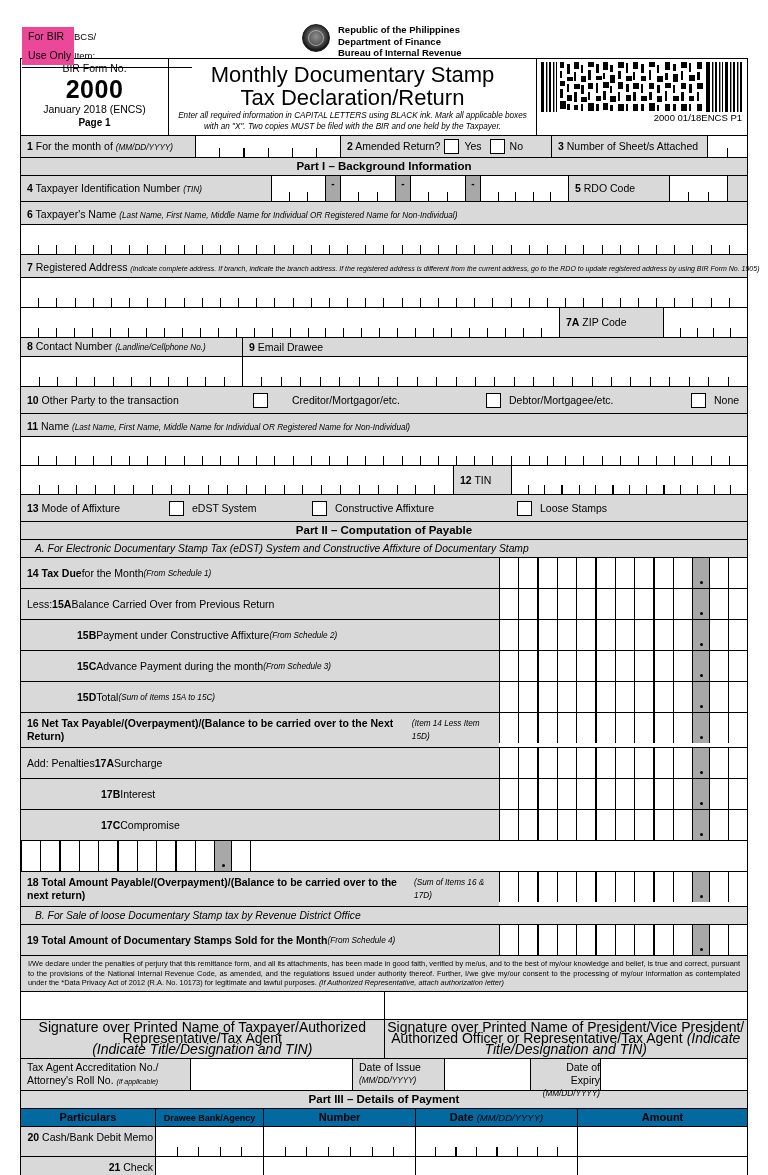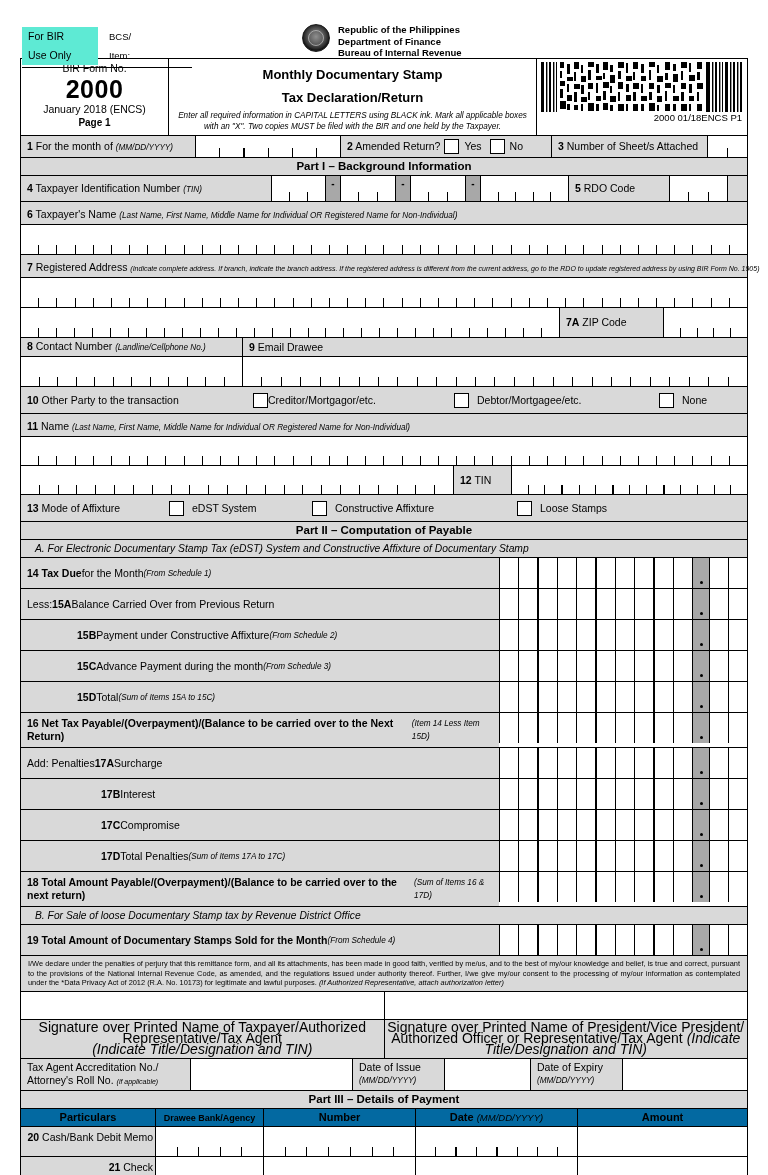"For BIR" .bir-use .lbl { background: #5eead4 -> #ec4899; width: 76px -> 52px }
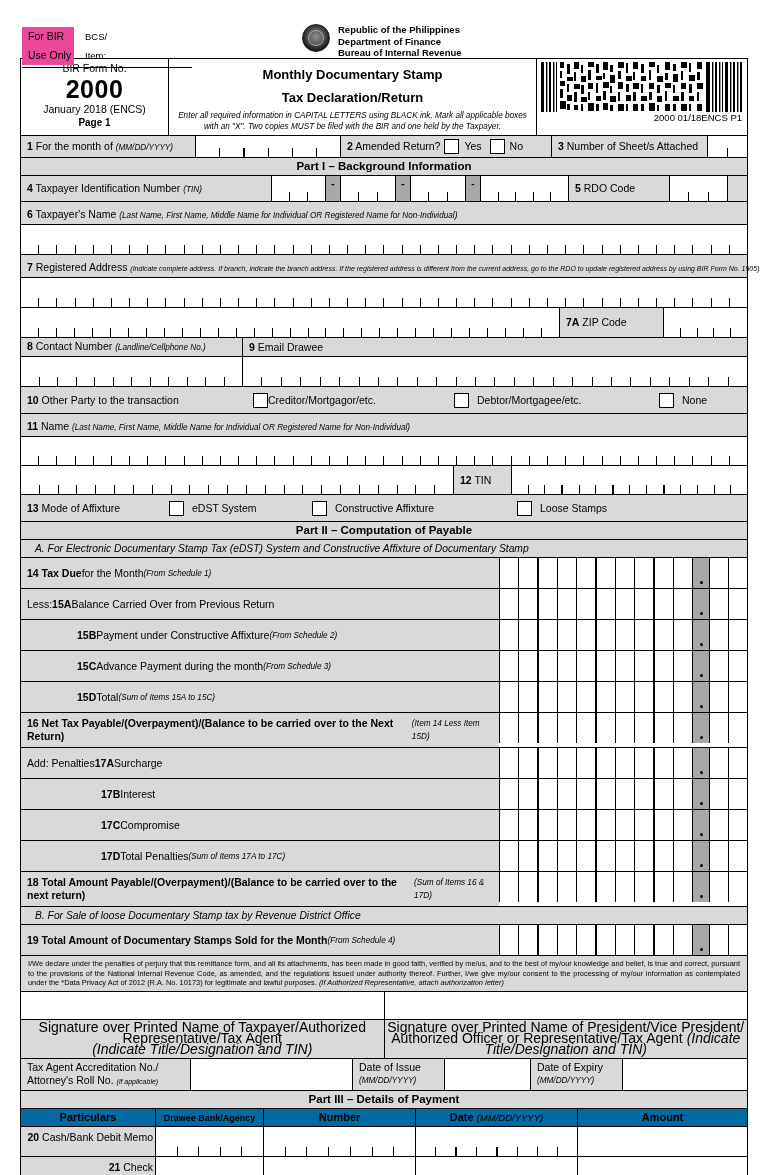"BCS/" .bir-use .itm { margin-left: 11px -> none }
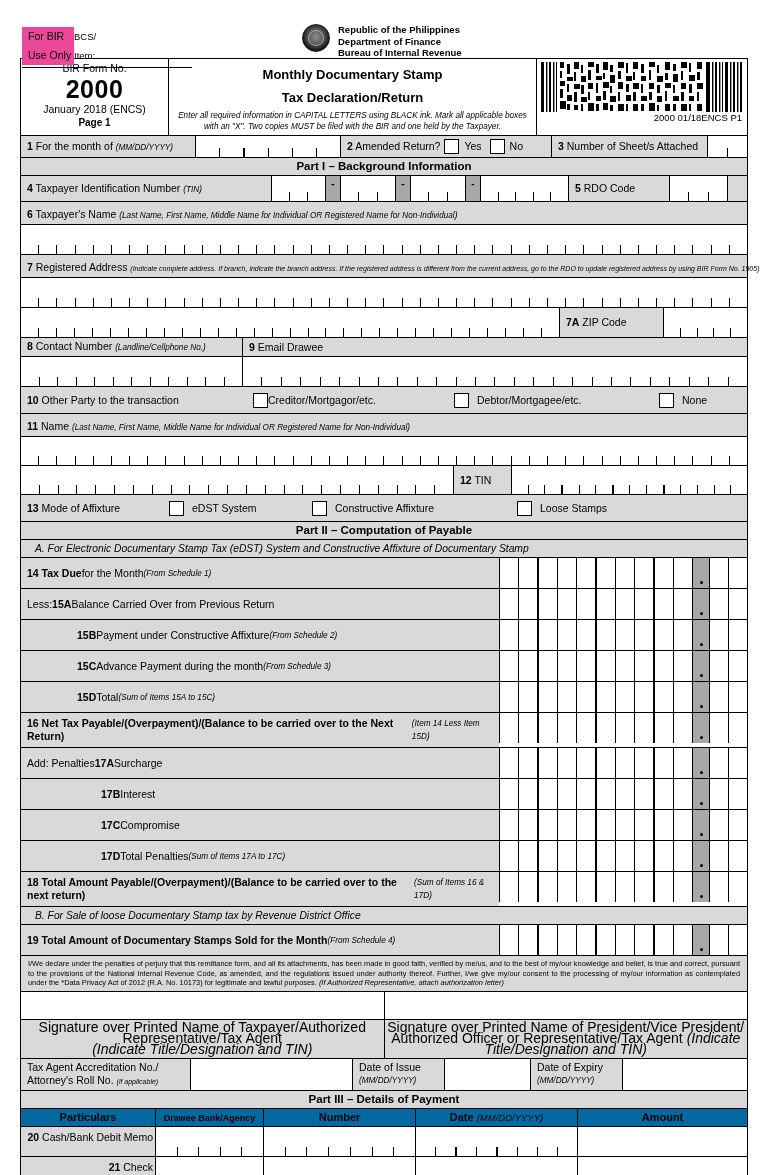"Monthly Documentary Stamp" .tb-mid .t1 { font-size: 13px -> 22px; font-weight: bold -> normal }
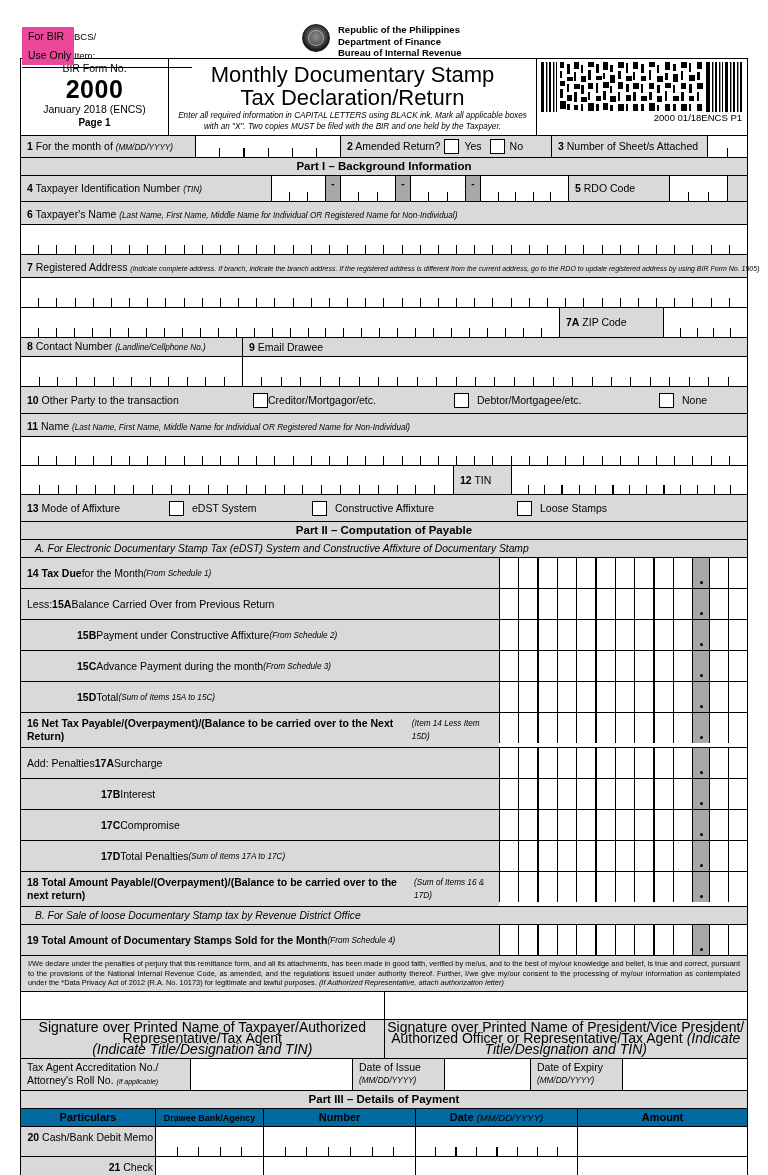"Creditor/Mortgagor/etc." span.lbl { padding-left: 0 -> 24px; width: 186px -> 218px }
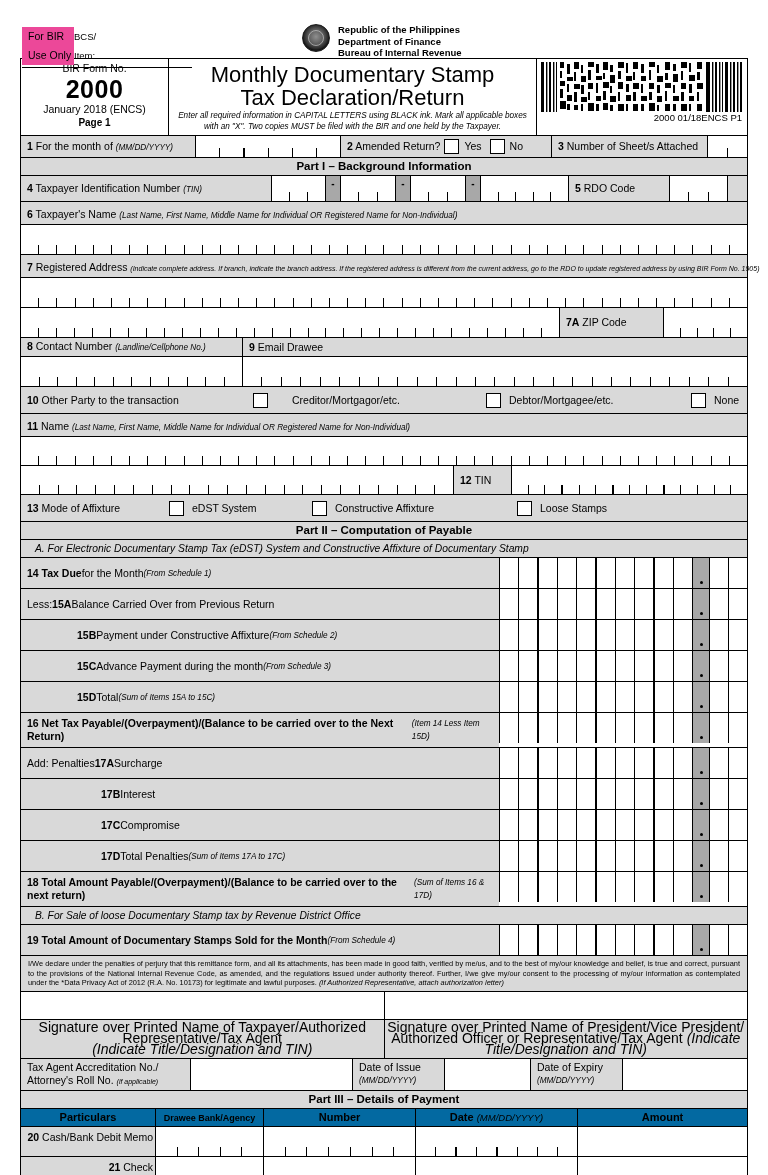"17D" div.desc { html: <div> <span>17D</span> <span> Total Penalties </span> <span>(Sum of Items 17A to 17C)</span> </div> -> none }
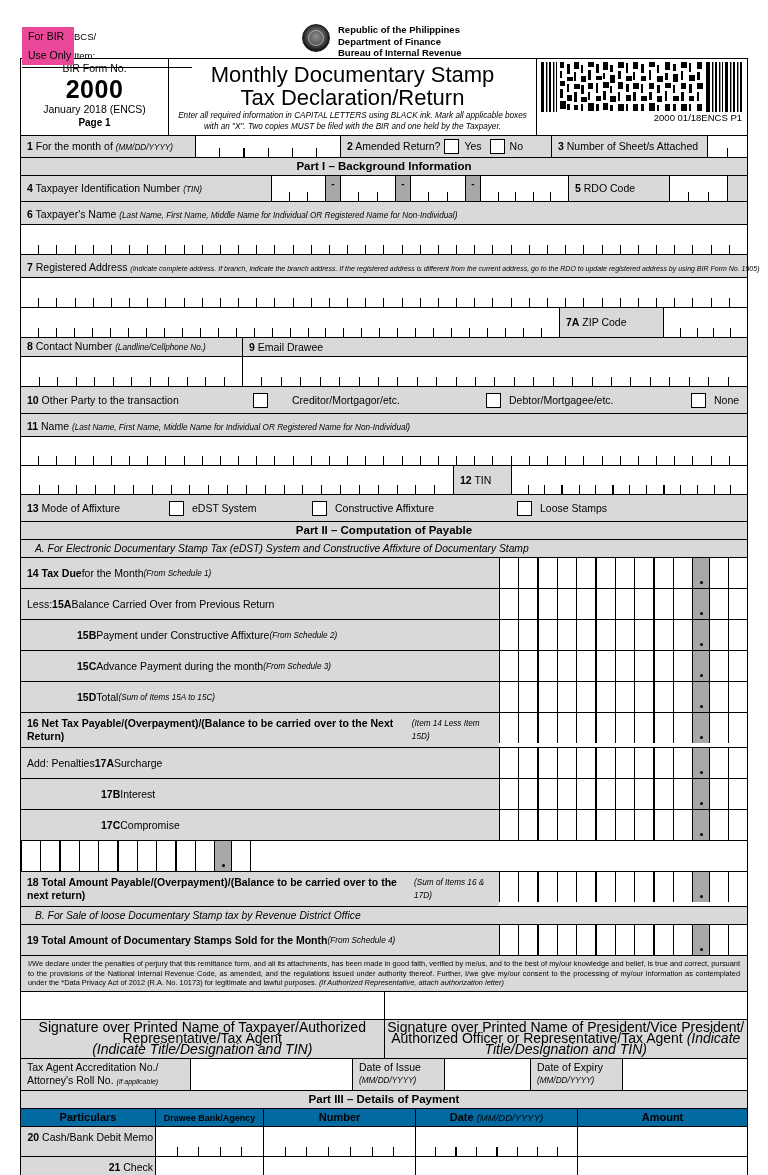"Date of Expiry" div.g { text-align: none -> right; width: 92px -> 70px }
